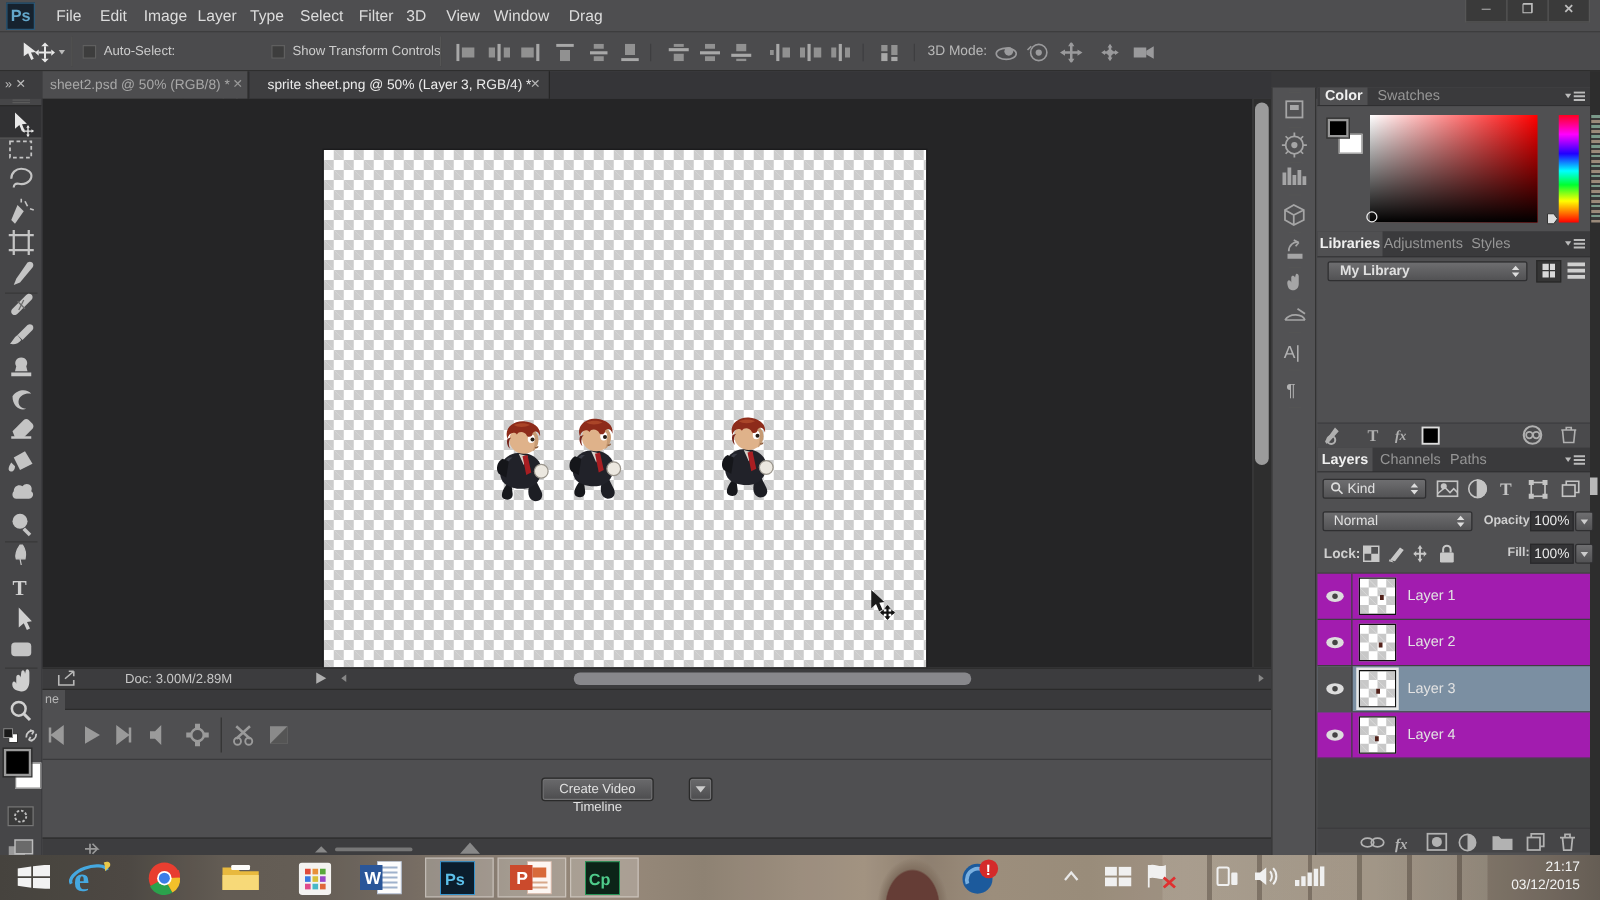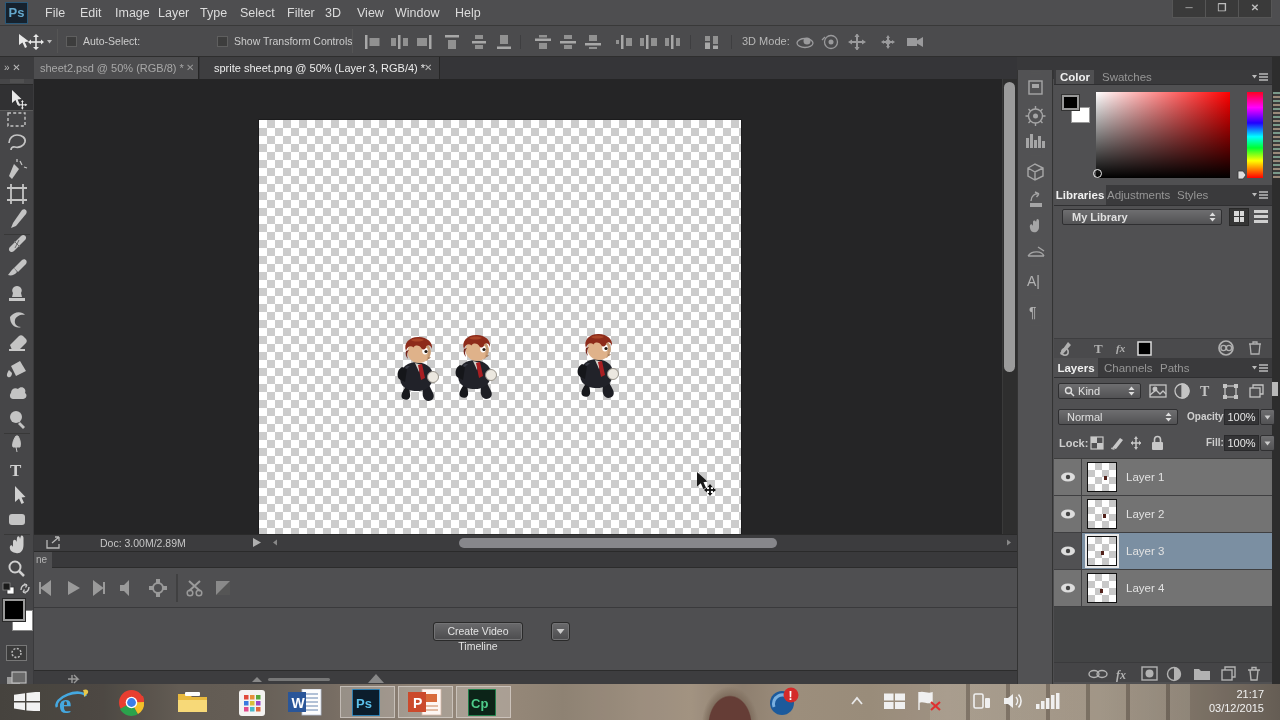"Help" span.menuitem { text: Help -> Drag }
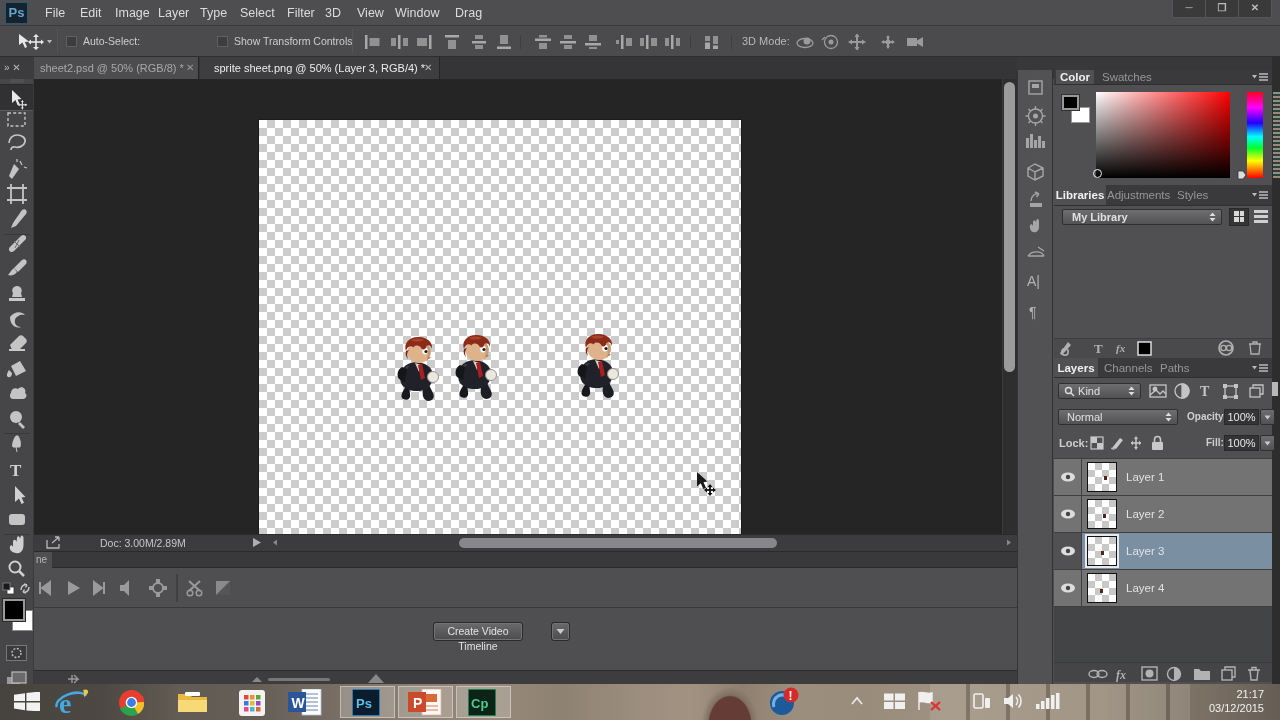"Layer 1" .layerrow { background: #737373 -> #a21caf }
